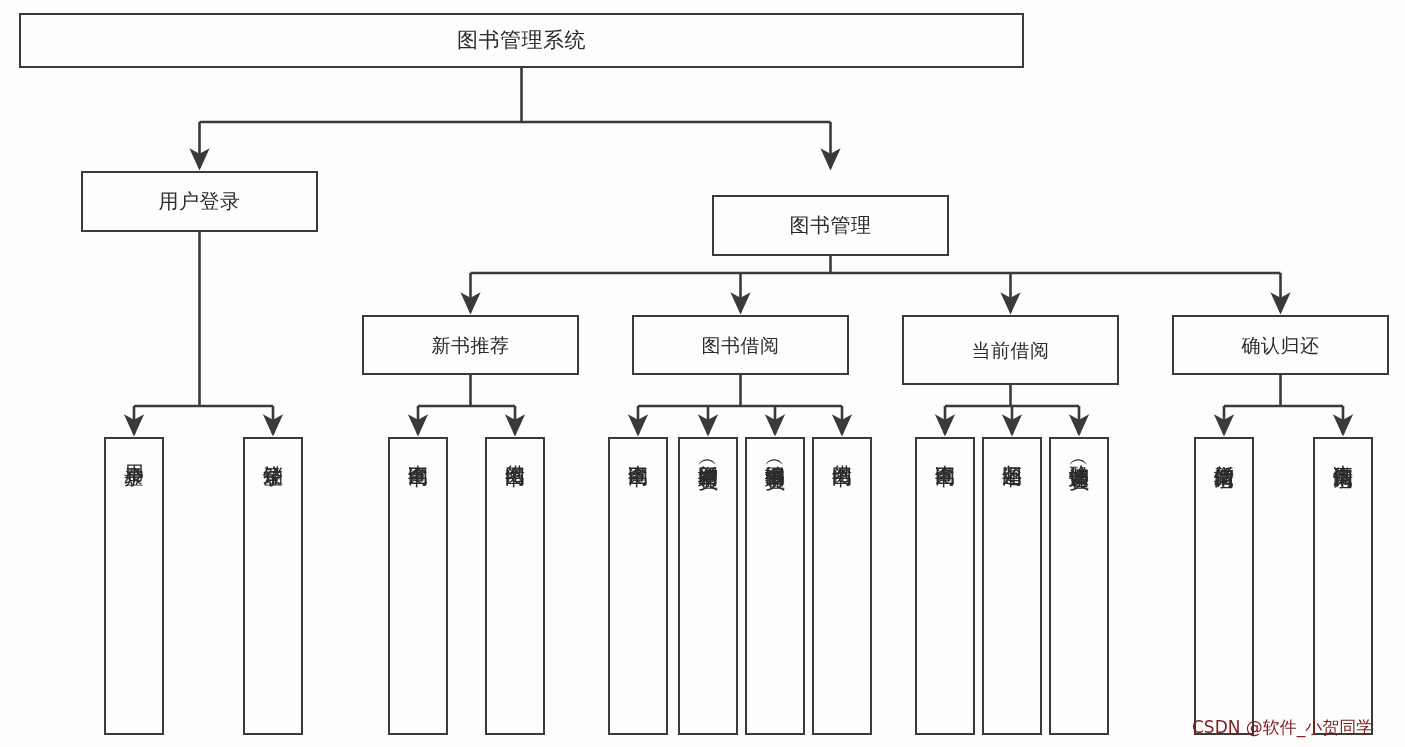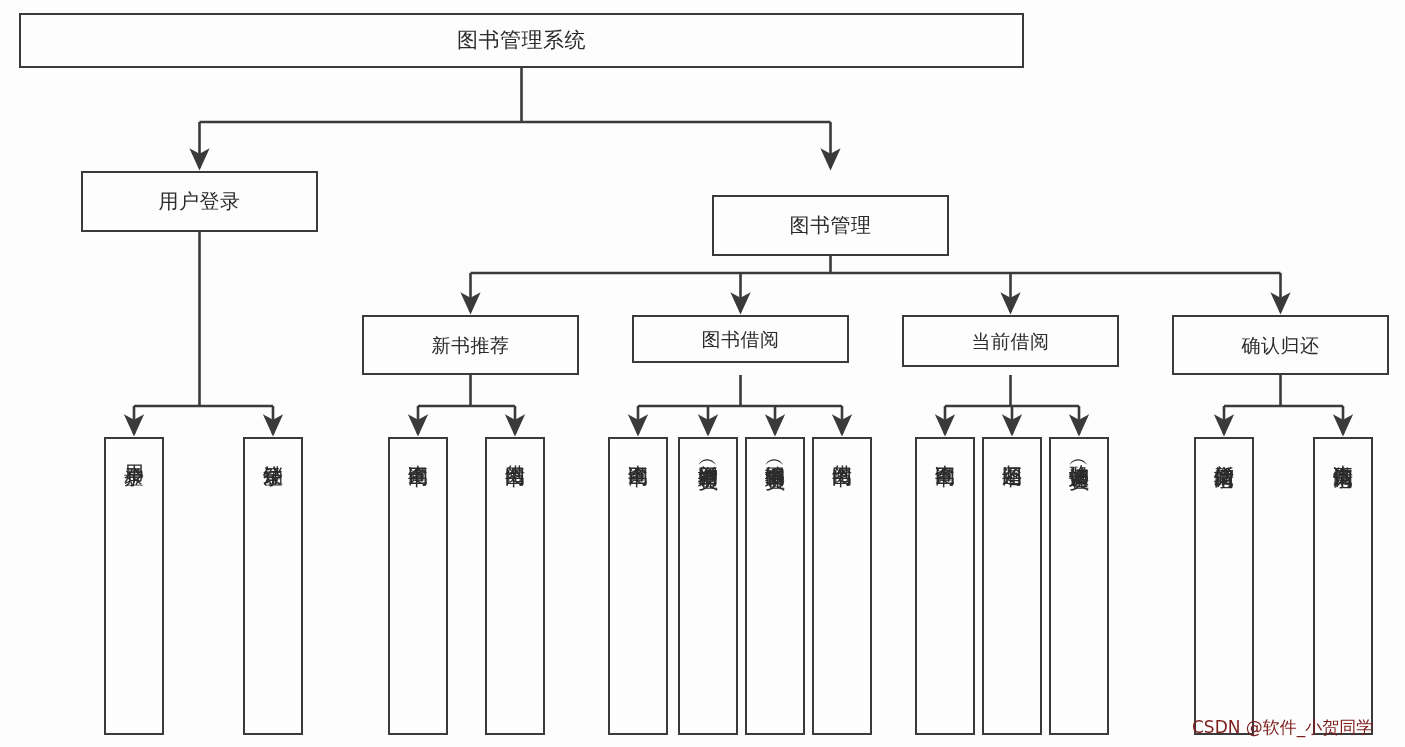"图书借阅" div.node { height: 48px -> 60px }
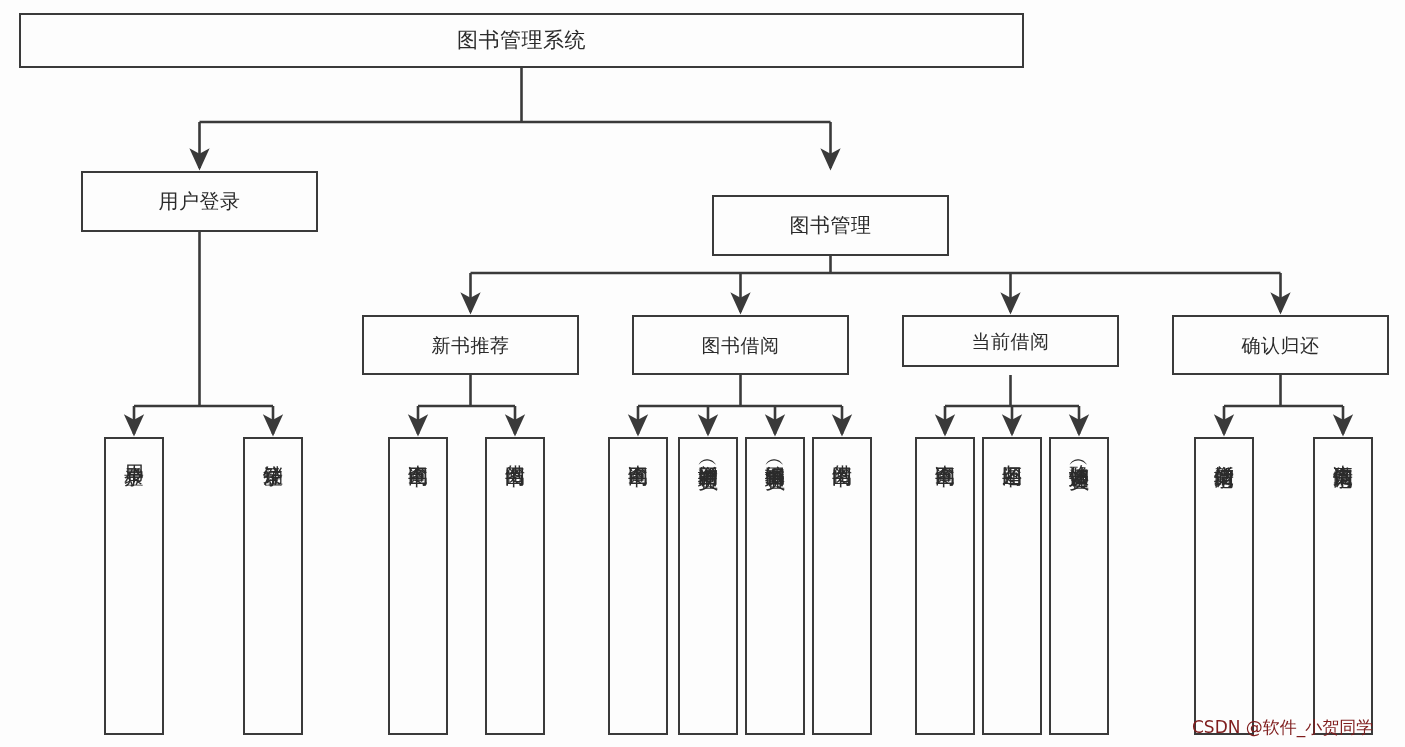"当前借阅" div.node { height: 52px -> 70px }
